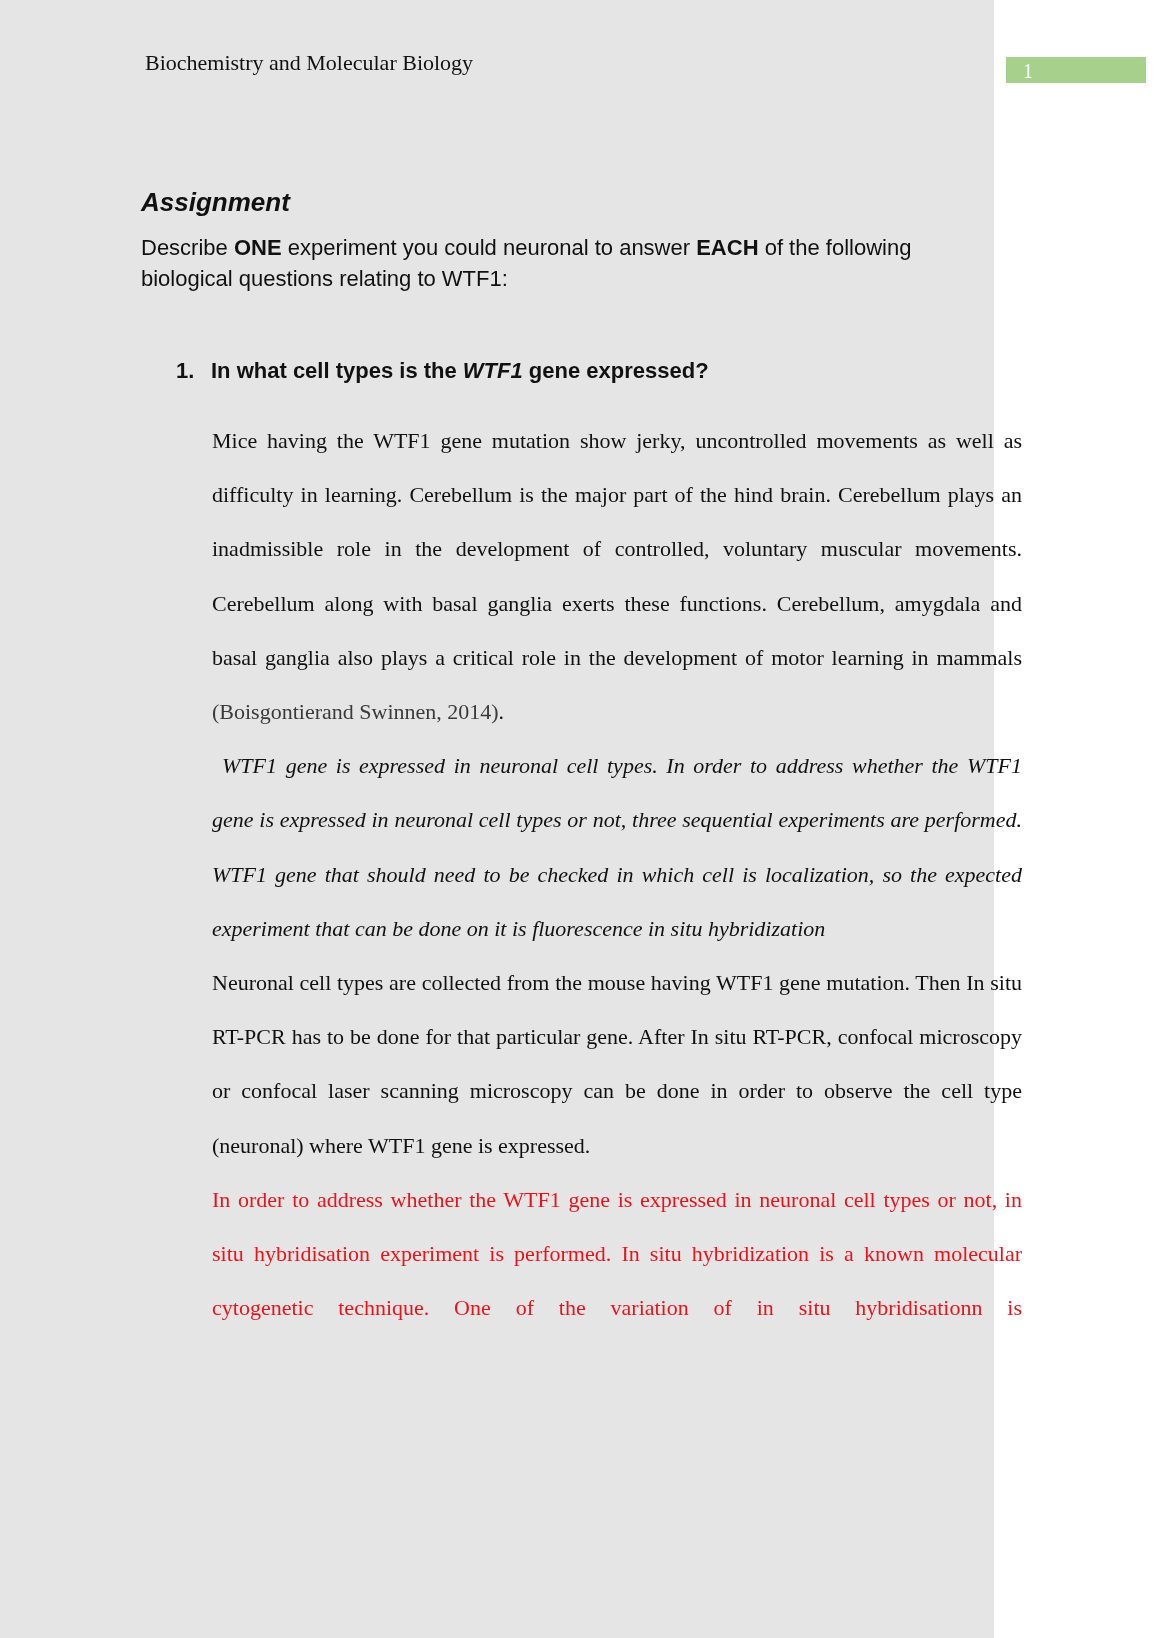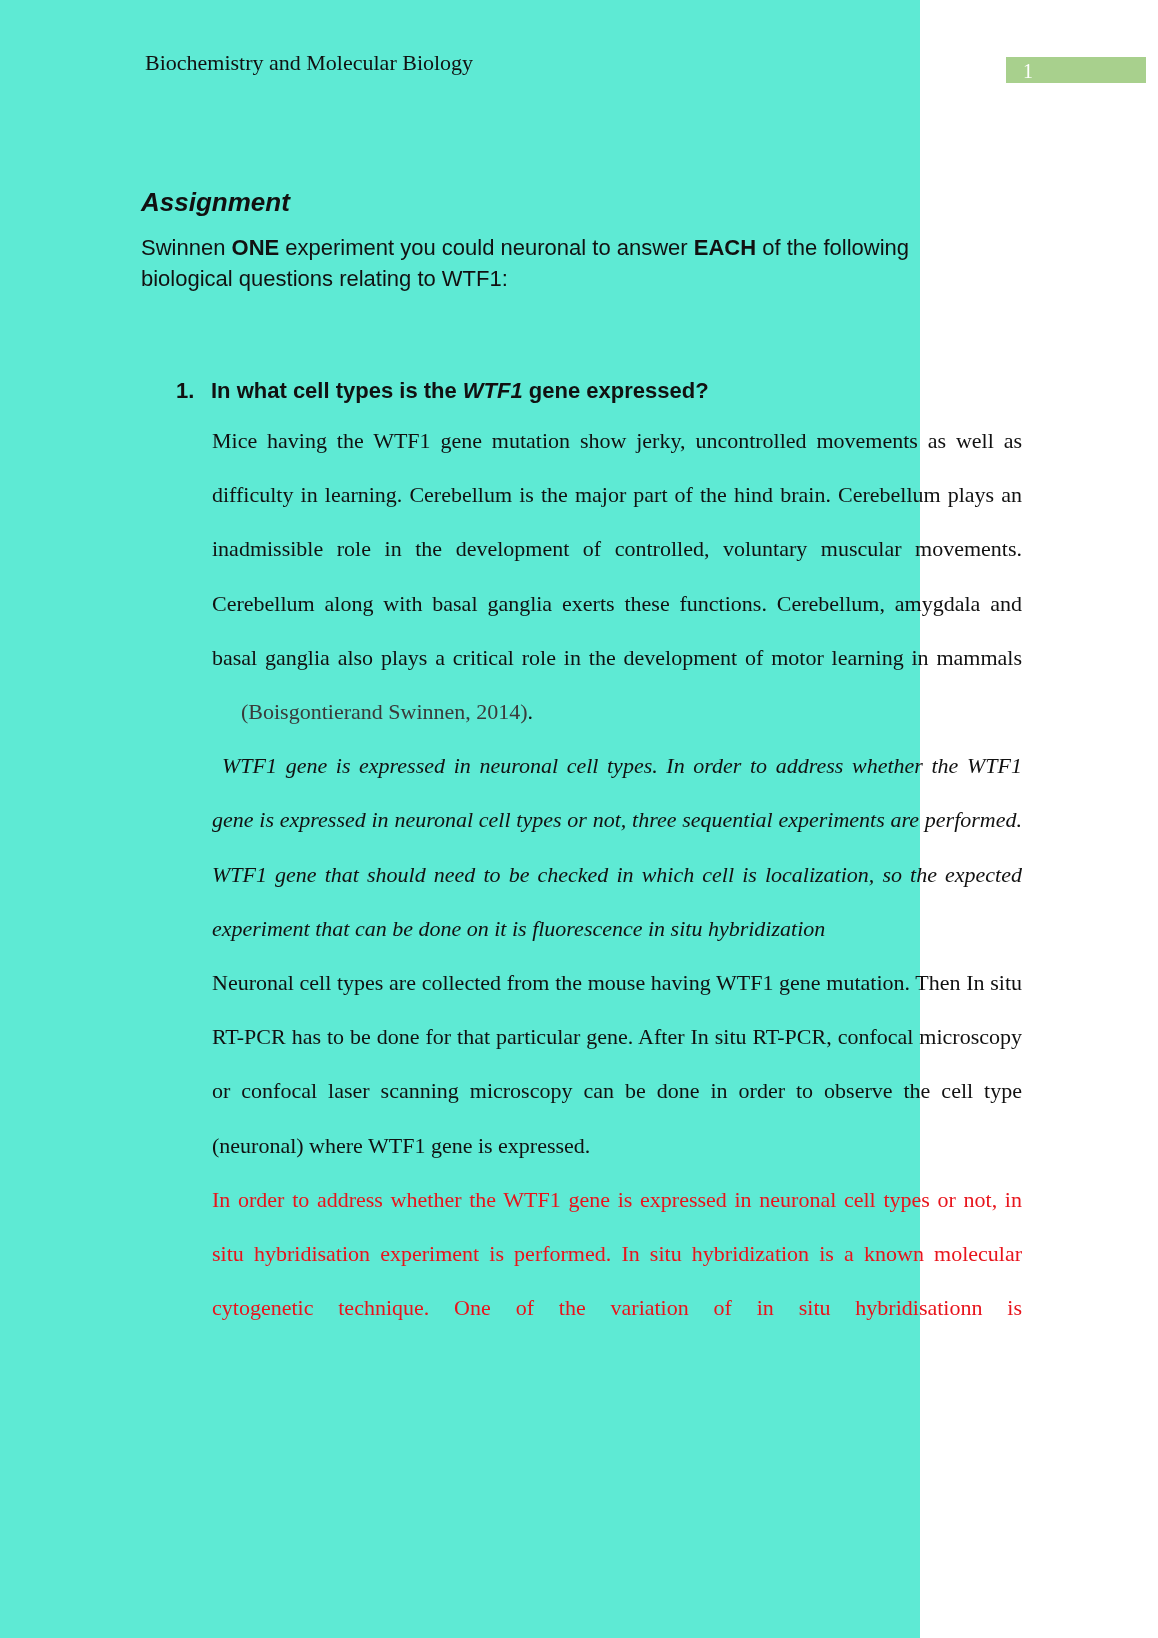"Biochemistry and Molecular Biology" .page { background: #5eead4 -> #e5e5e5; width: 920px -> 994px }
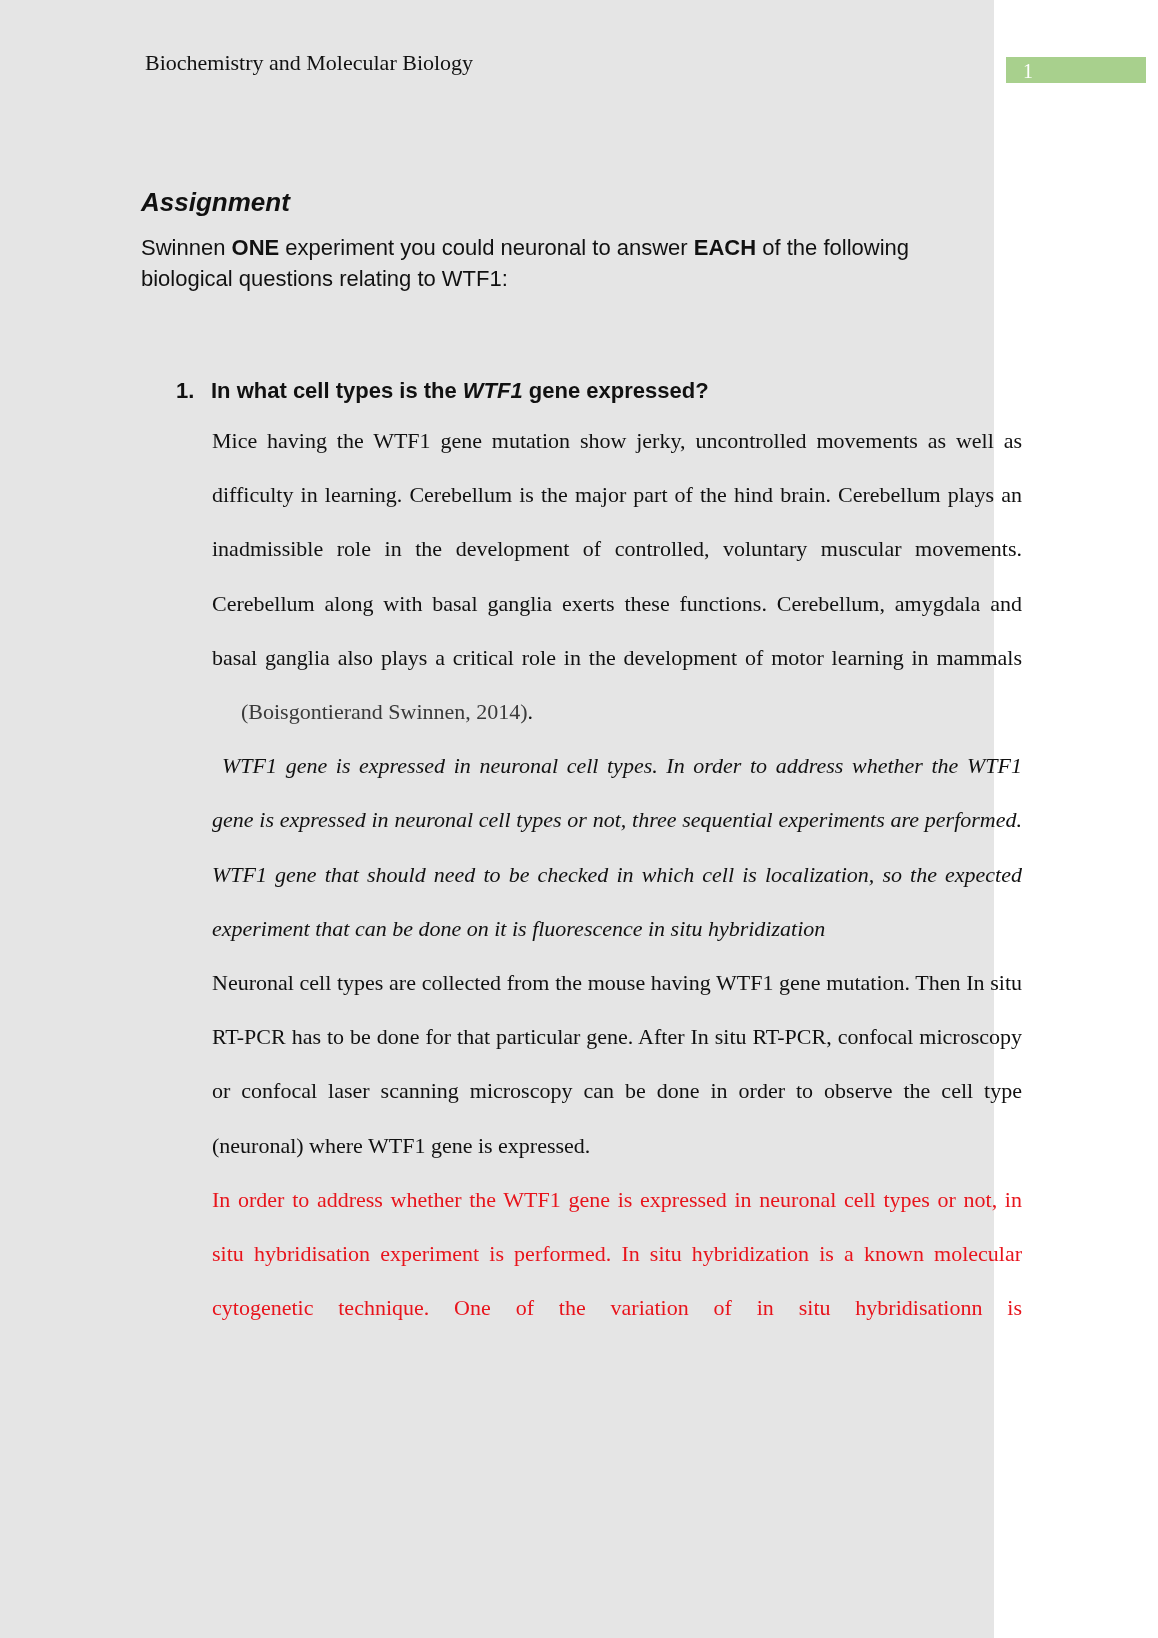"Swinnen" span { text: Swinnen -> Describe }
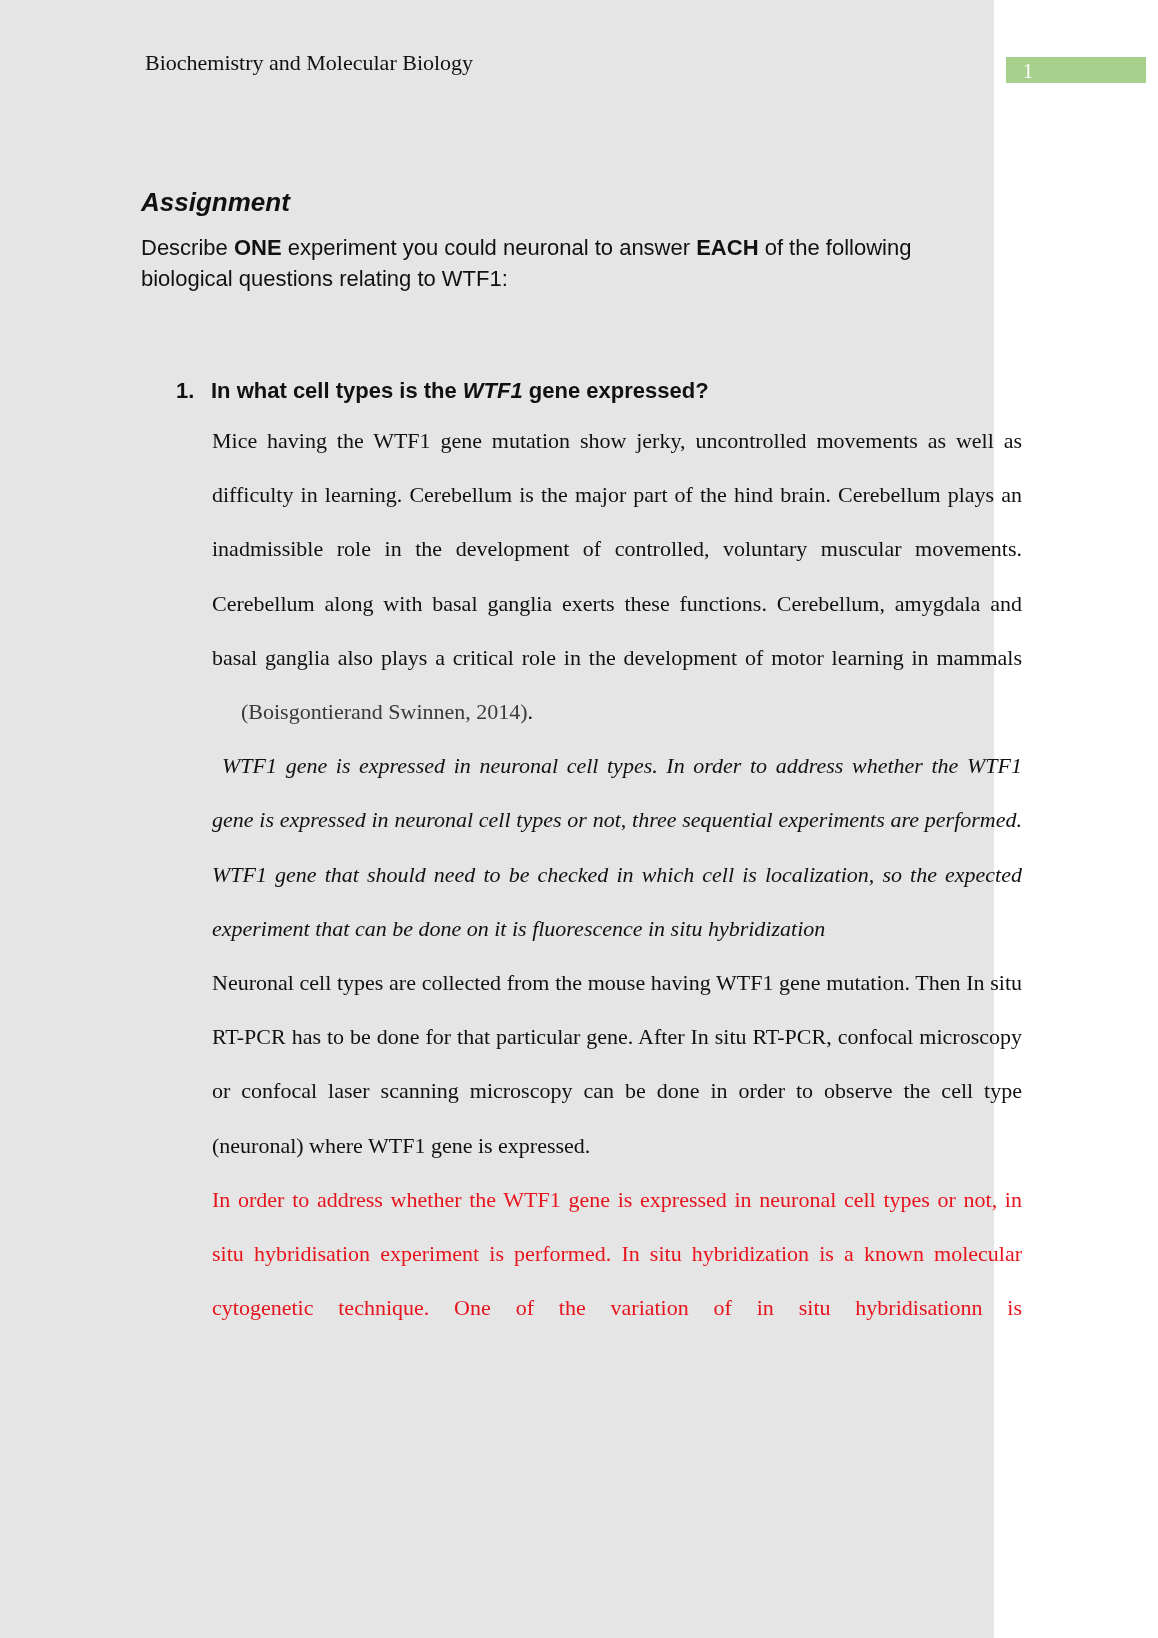"1. In what cell types" .question { margin-top: 20px -> none }
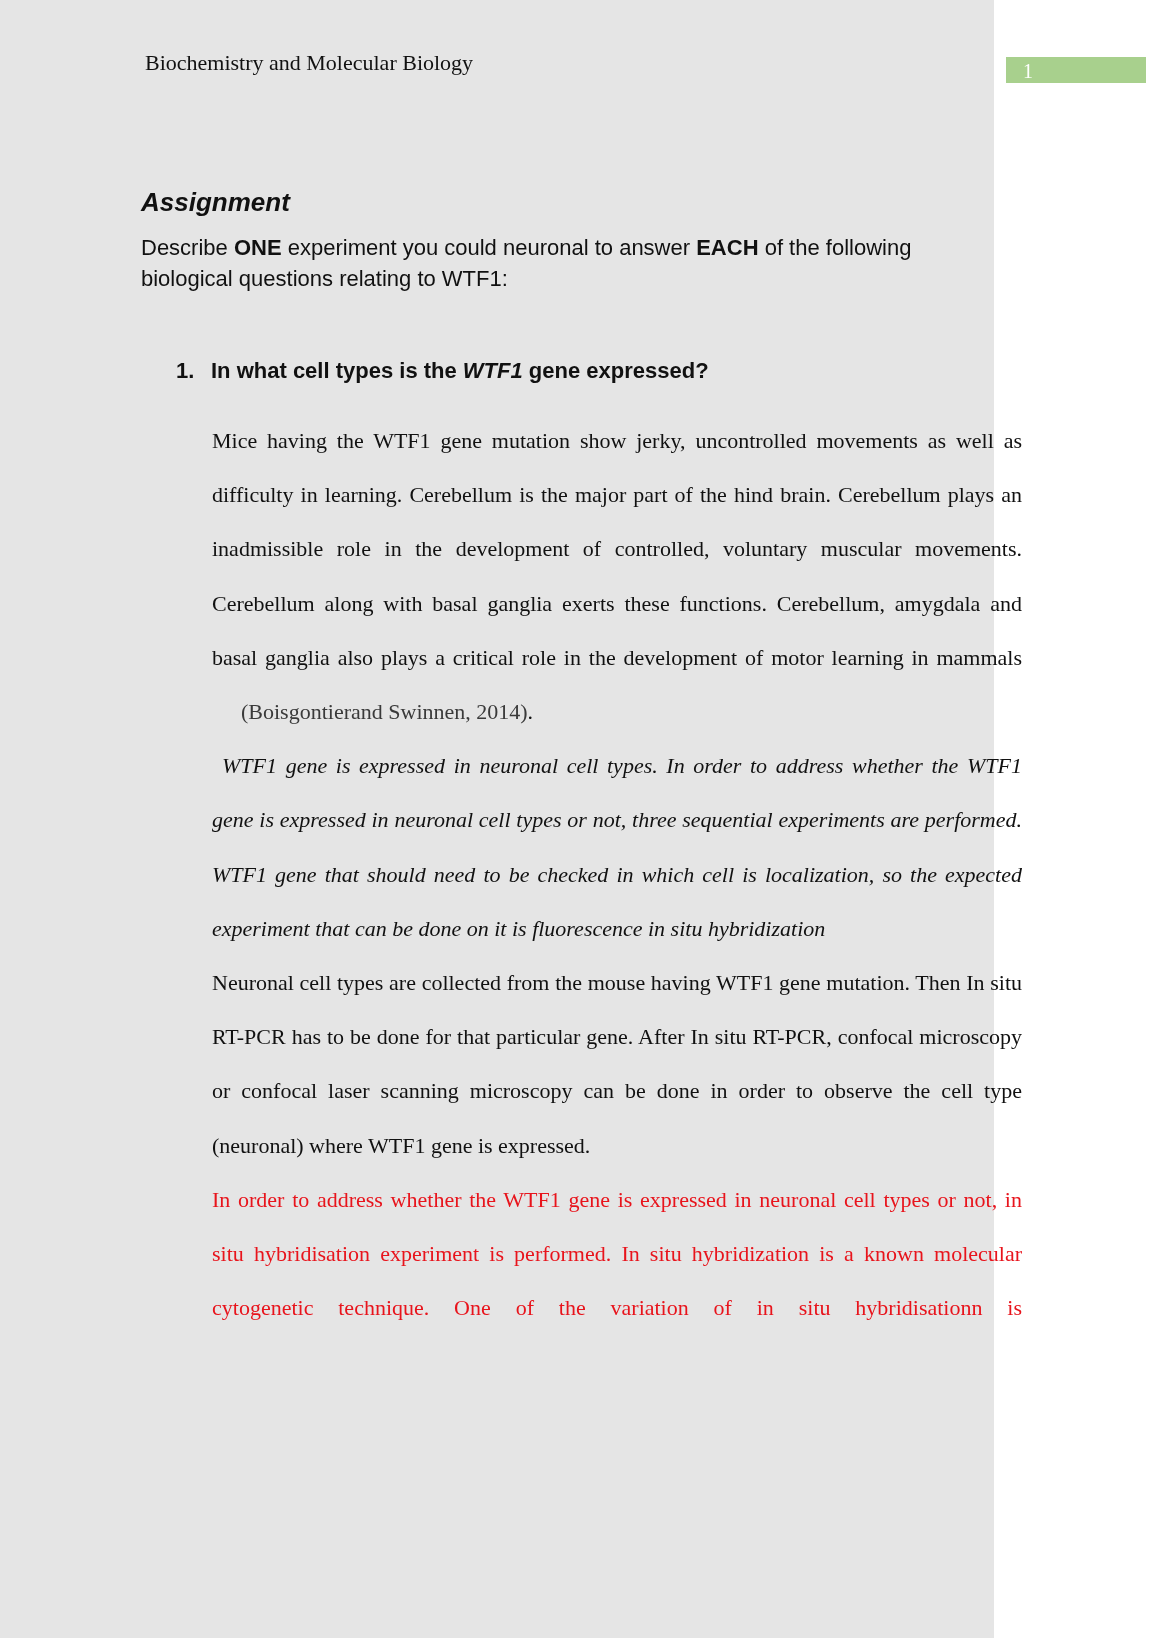"(Boisgontierand Swinnen, 2014)" .citation { margin-left: 29px -> none }
